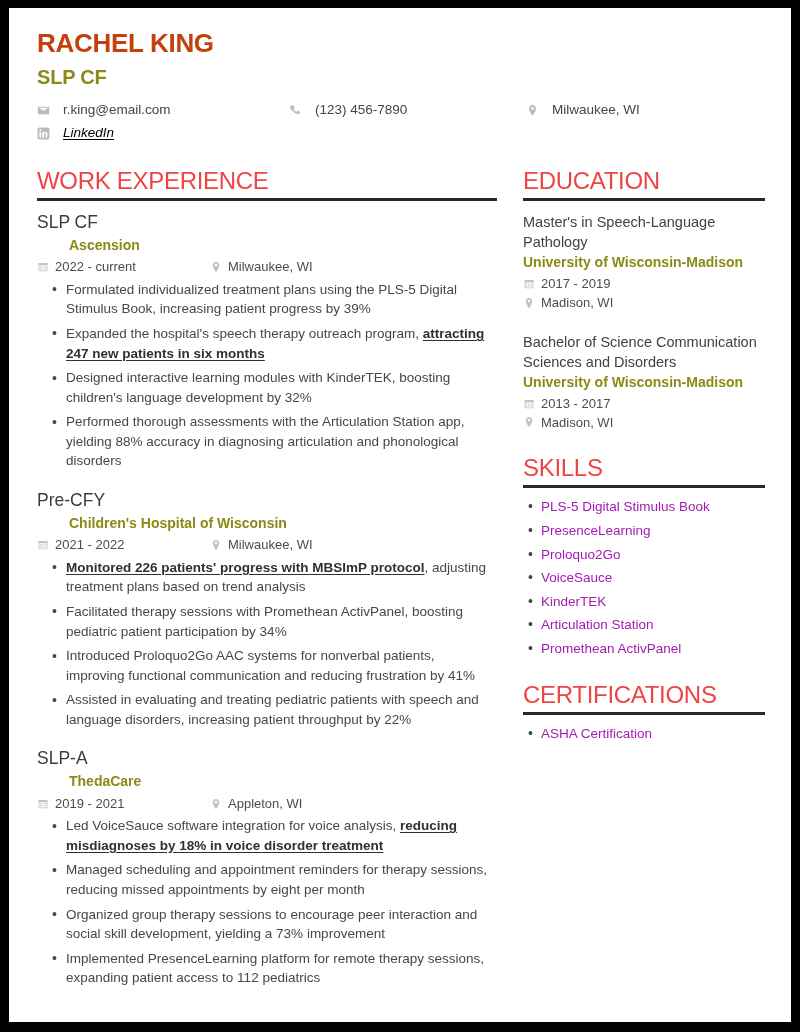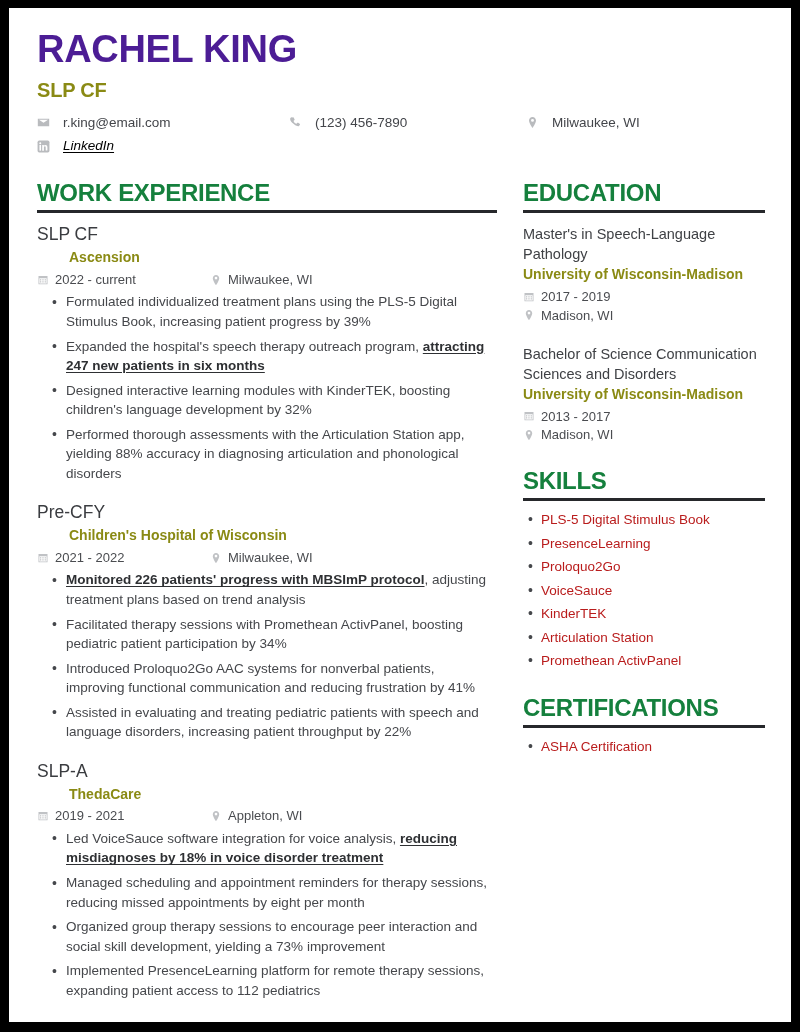"RACHEL KING" .name { color: #4c1d95 -> #c2410c; font-size: 38px -> 26px }
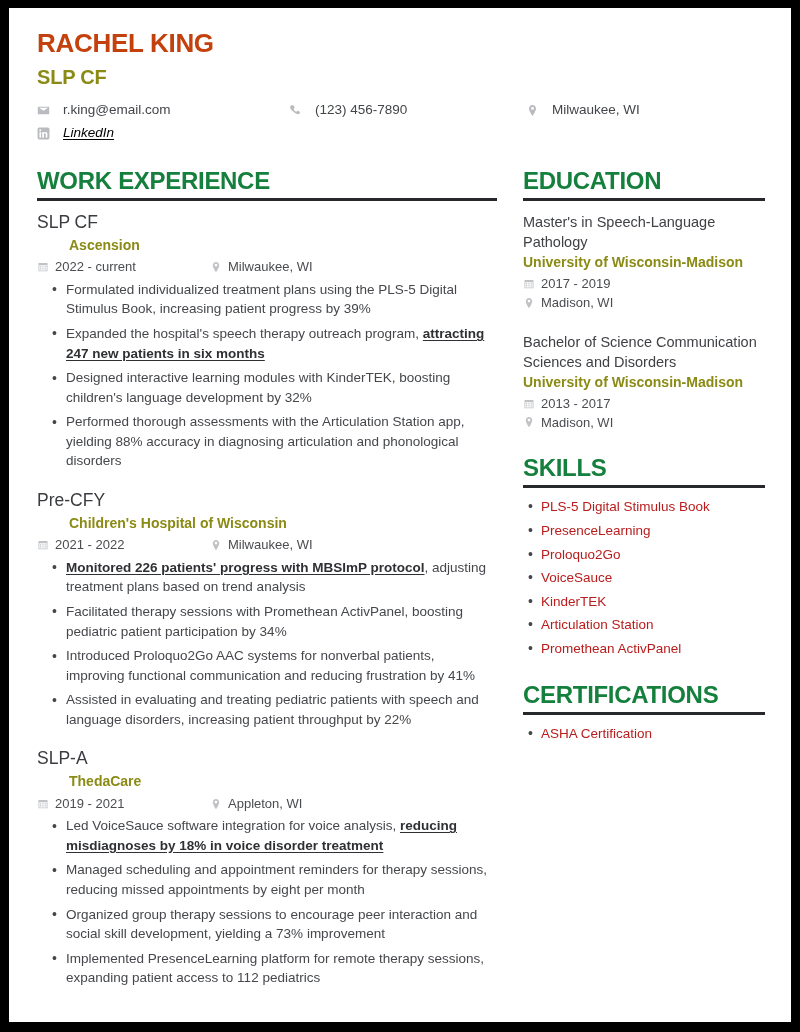"WORK EXPERIENCE" .section-title { color: #15803d -> #ef4444; font-weight: 700 -> 400 }
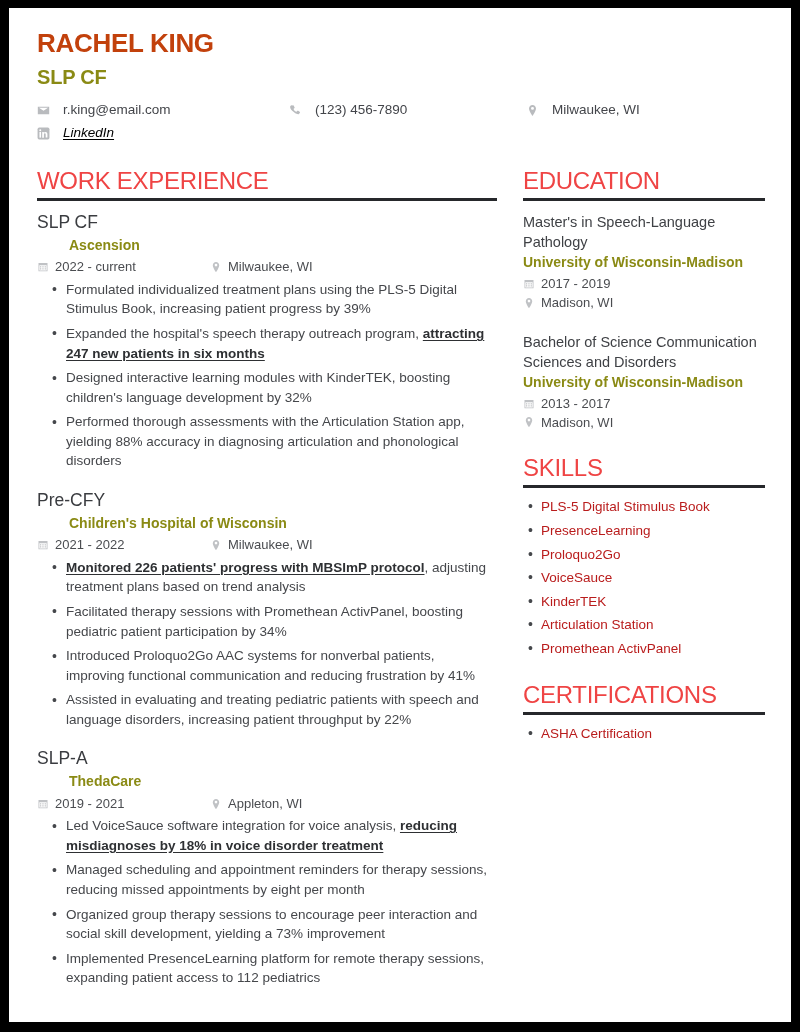"PLS-5 Digital Stimulus Book" ul.plain li { color: #b91c1c -> #a21caf }
